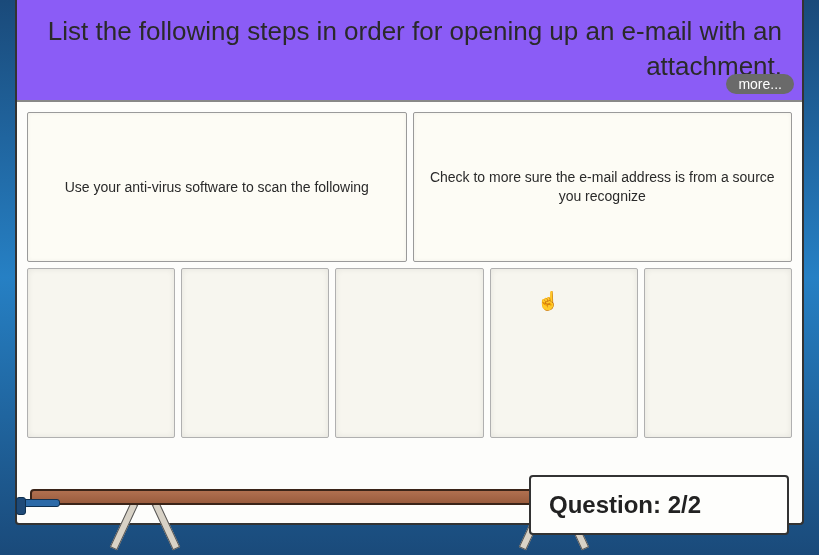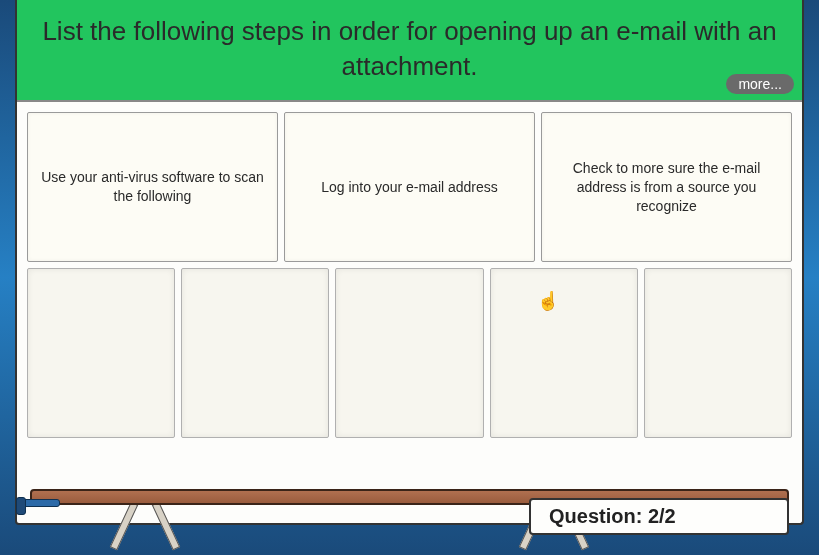"List the following steps in" .question-header { background: #22c55e -> #8b5cf6; text-align: center -> right }
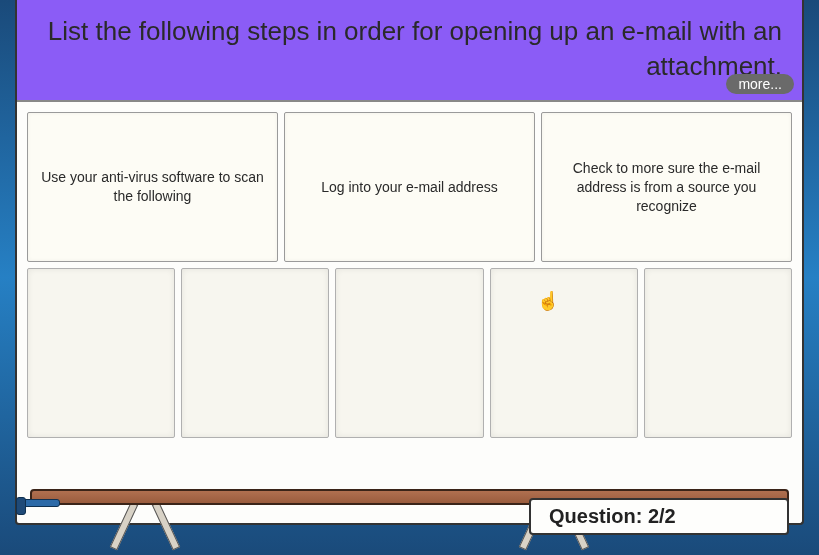"Log into your e-mail address" div.card { html: <div>Log into your e-mail address</div> -> none }
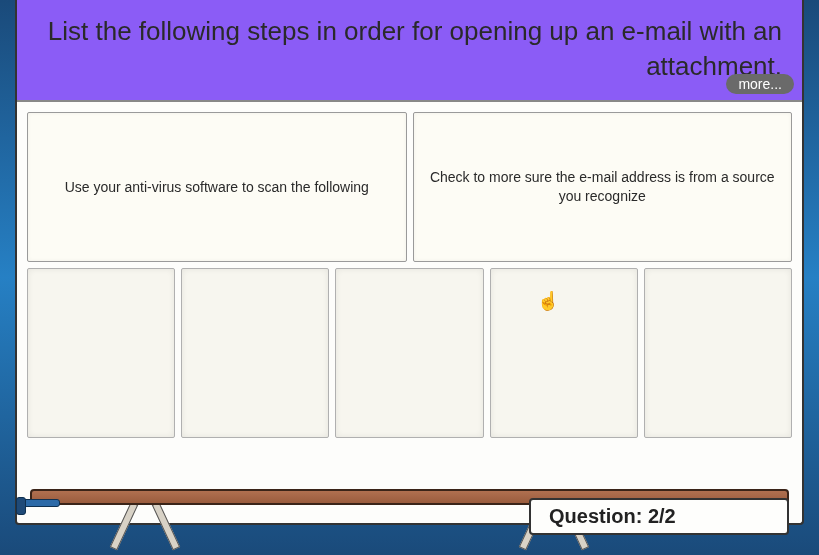"Question: 2/2" .question-counter-bar { font-size: 20px -> 24px; padding: 5px 18px -> 14px 18px }
